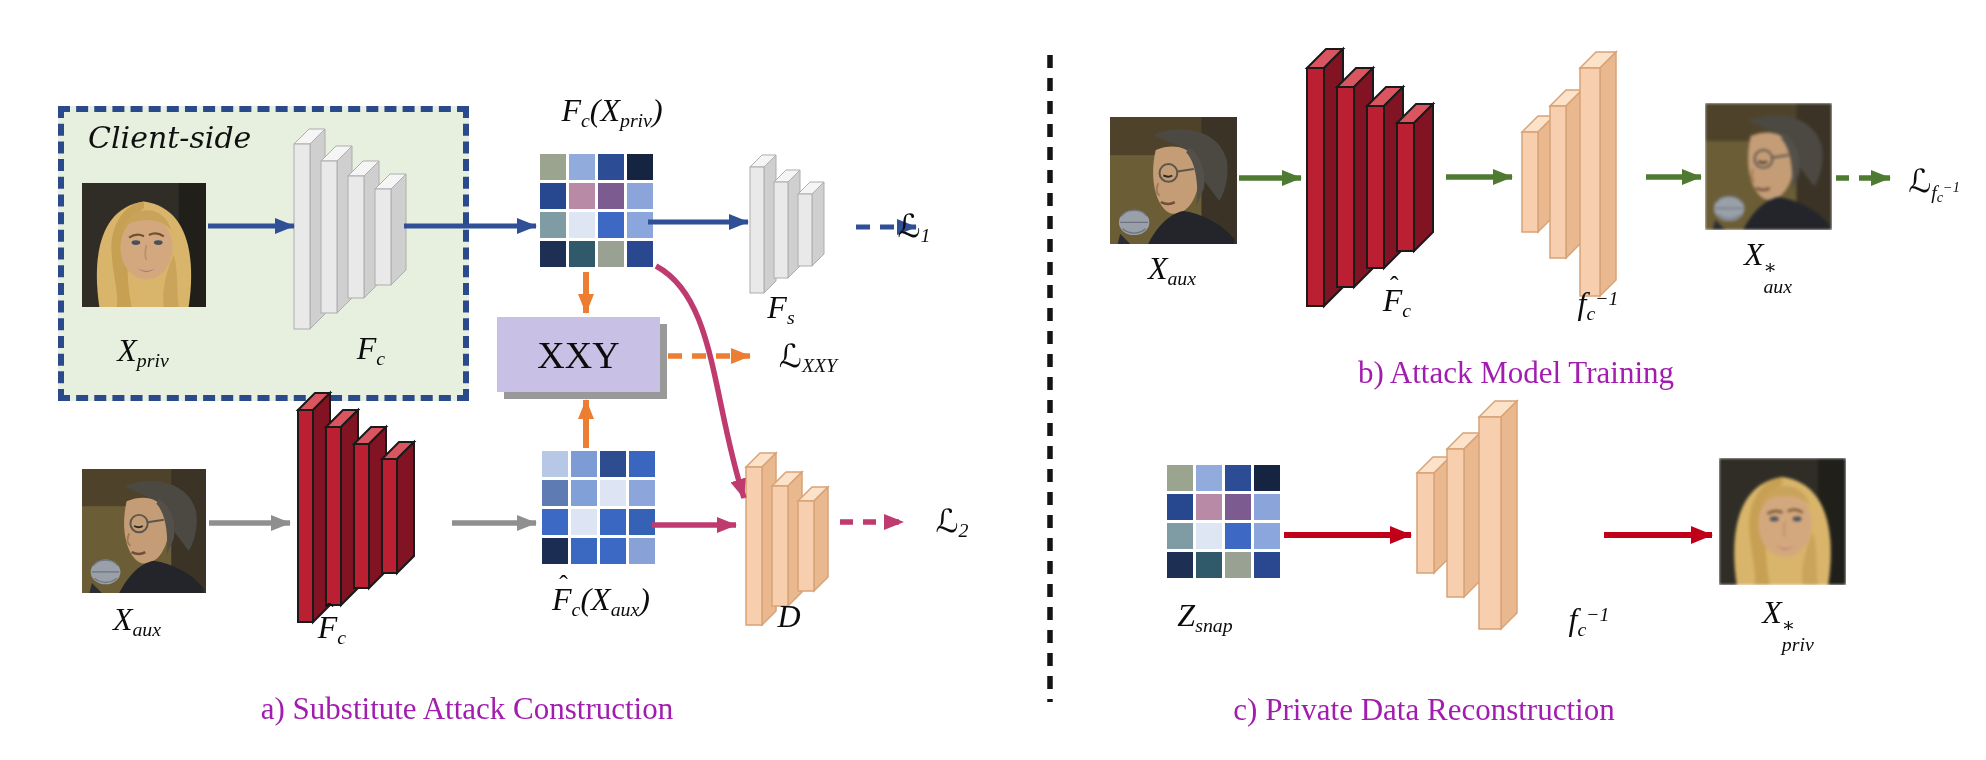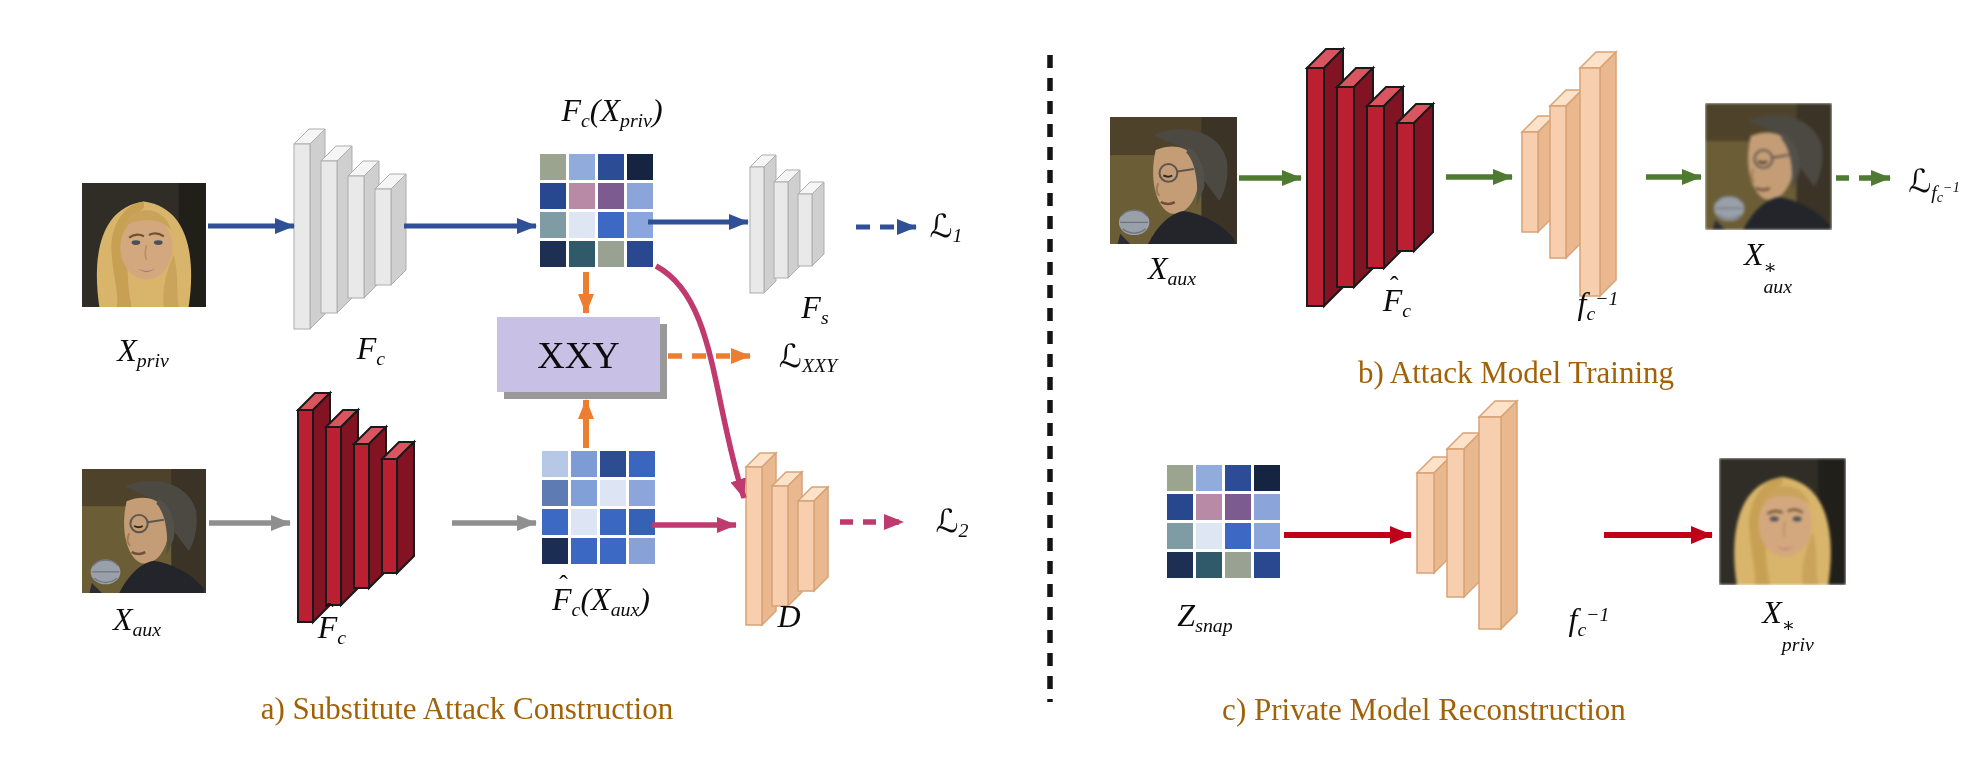"Client-side" div.client-box { html: none -> <div> <div>Client-side</div> </div> }
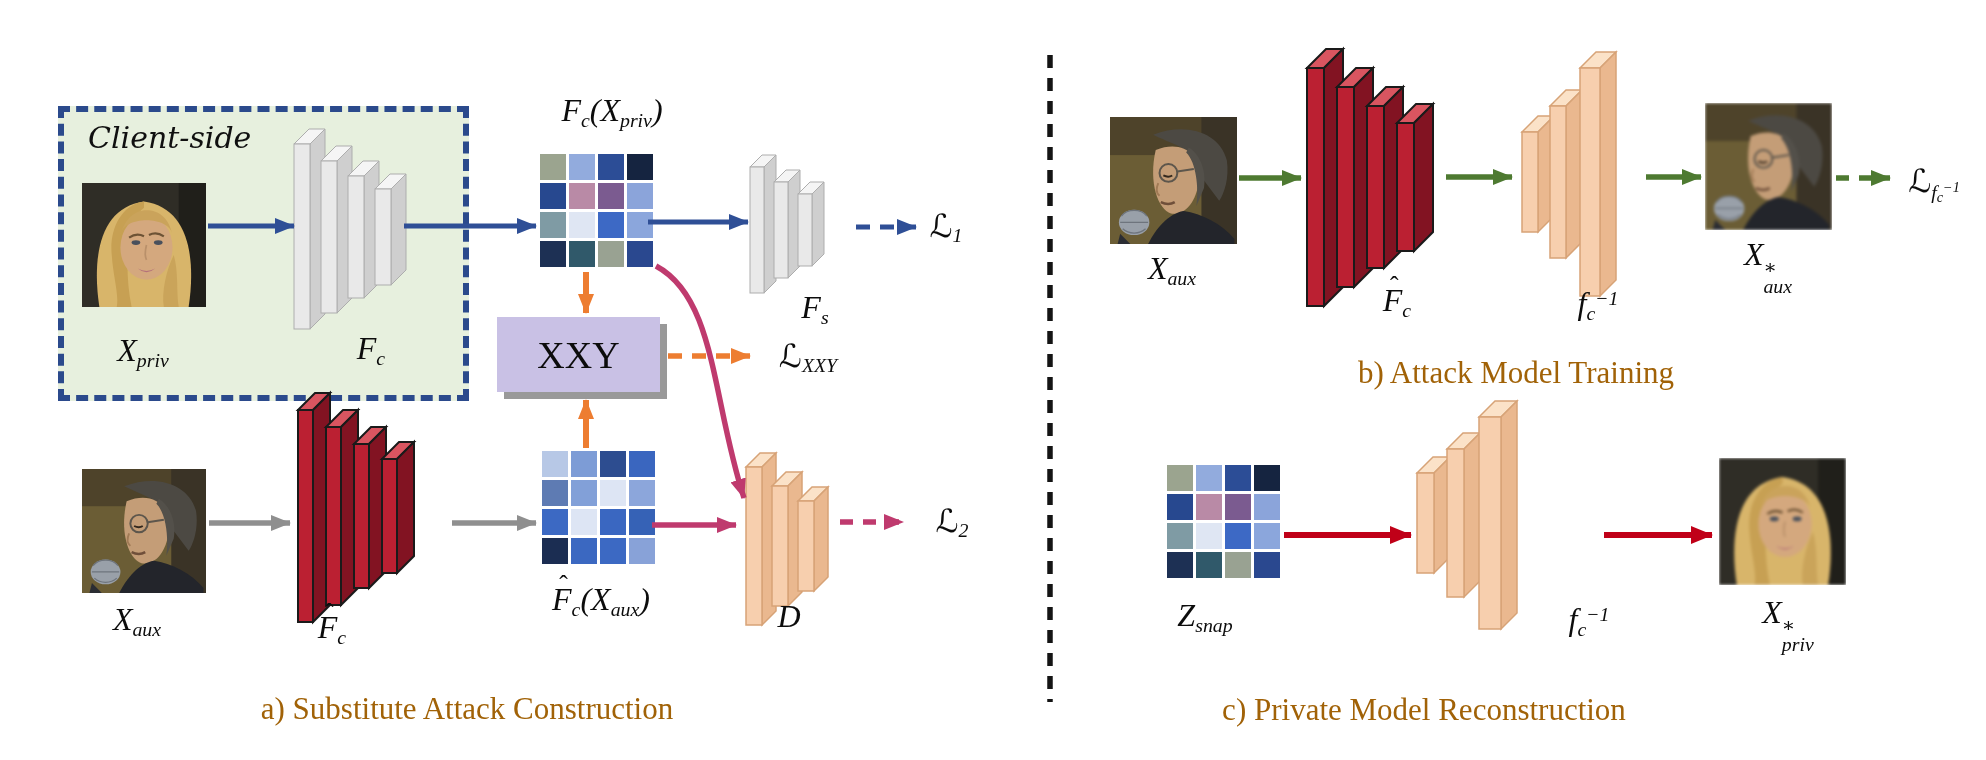"ℒ1" div.var { left: 946px -> 914px }
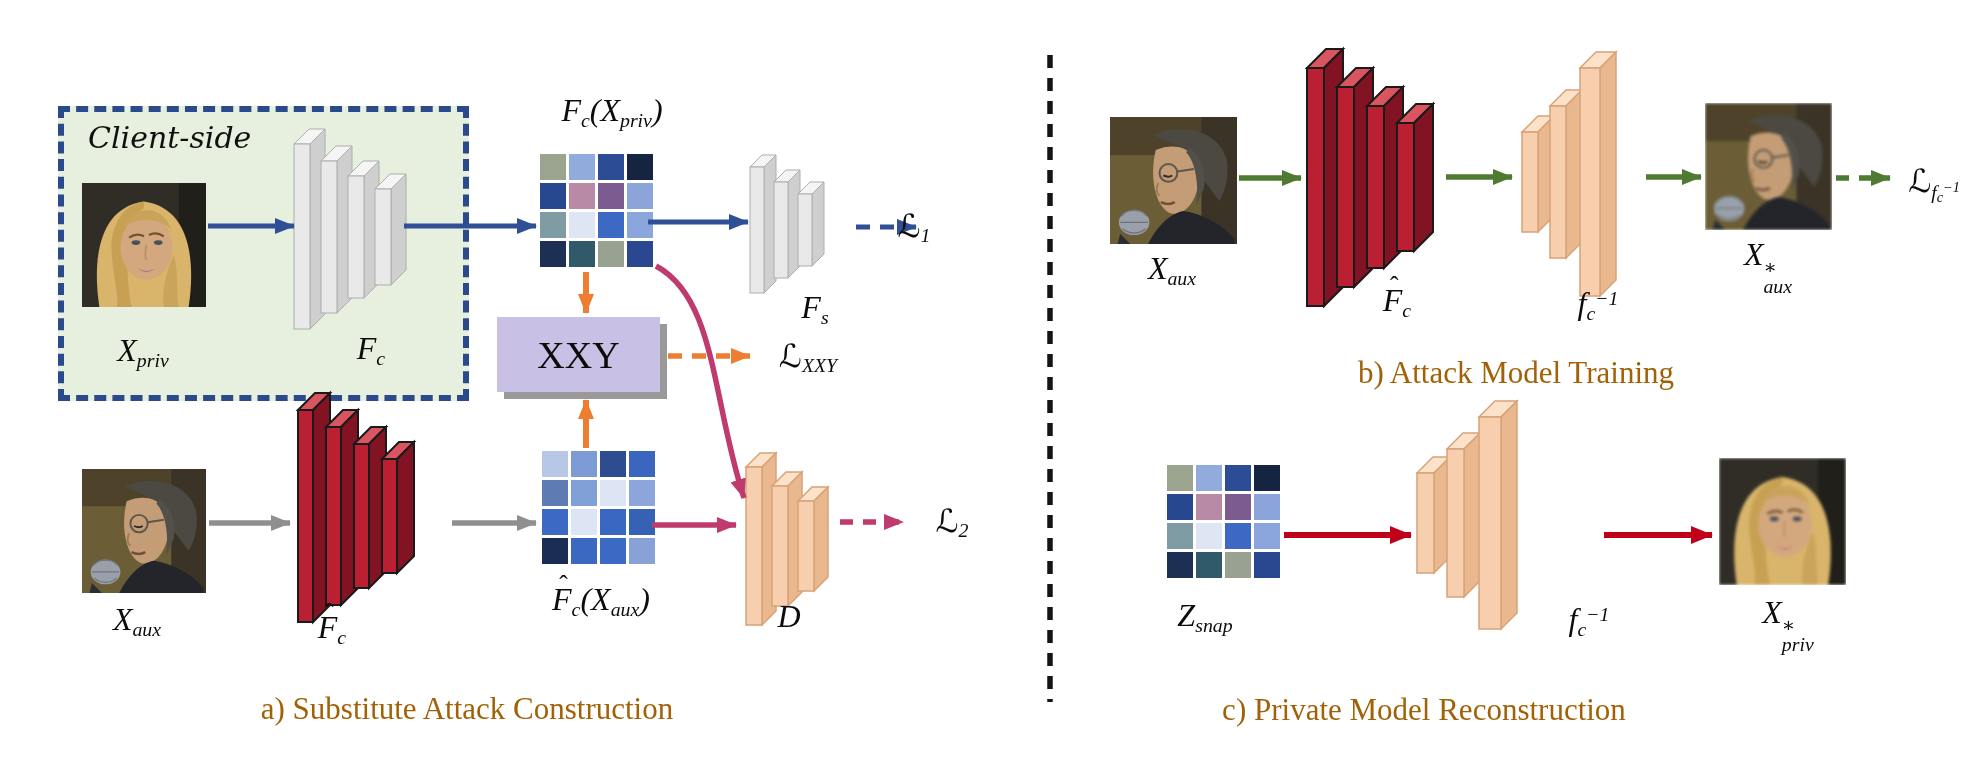"Fs" div.var { left: 815px -> 781px }
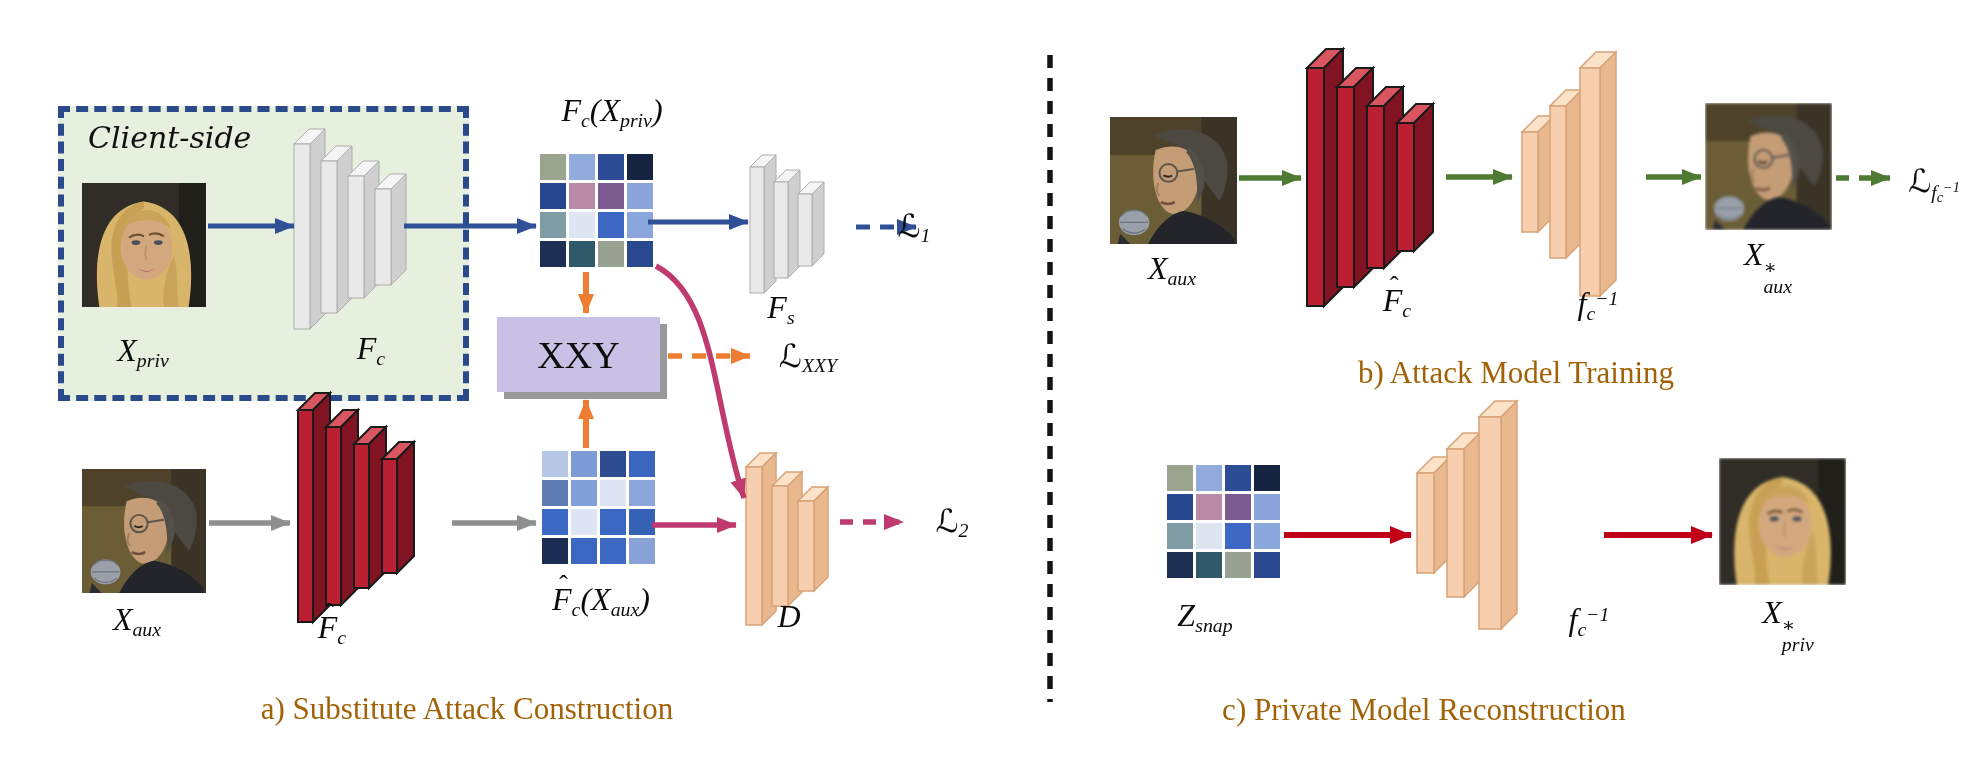"b) Attack Model Training" .caption { color: #a16207 -> #a21caf }
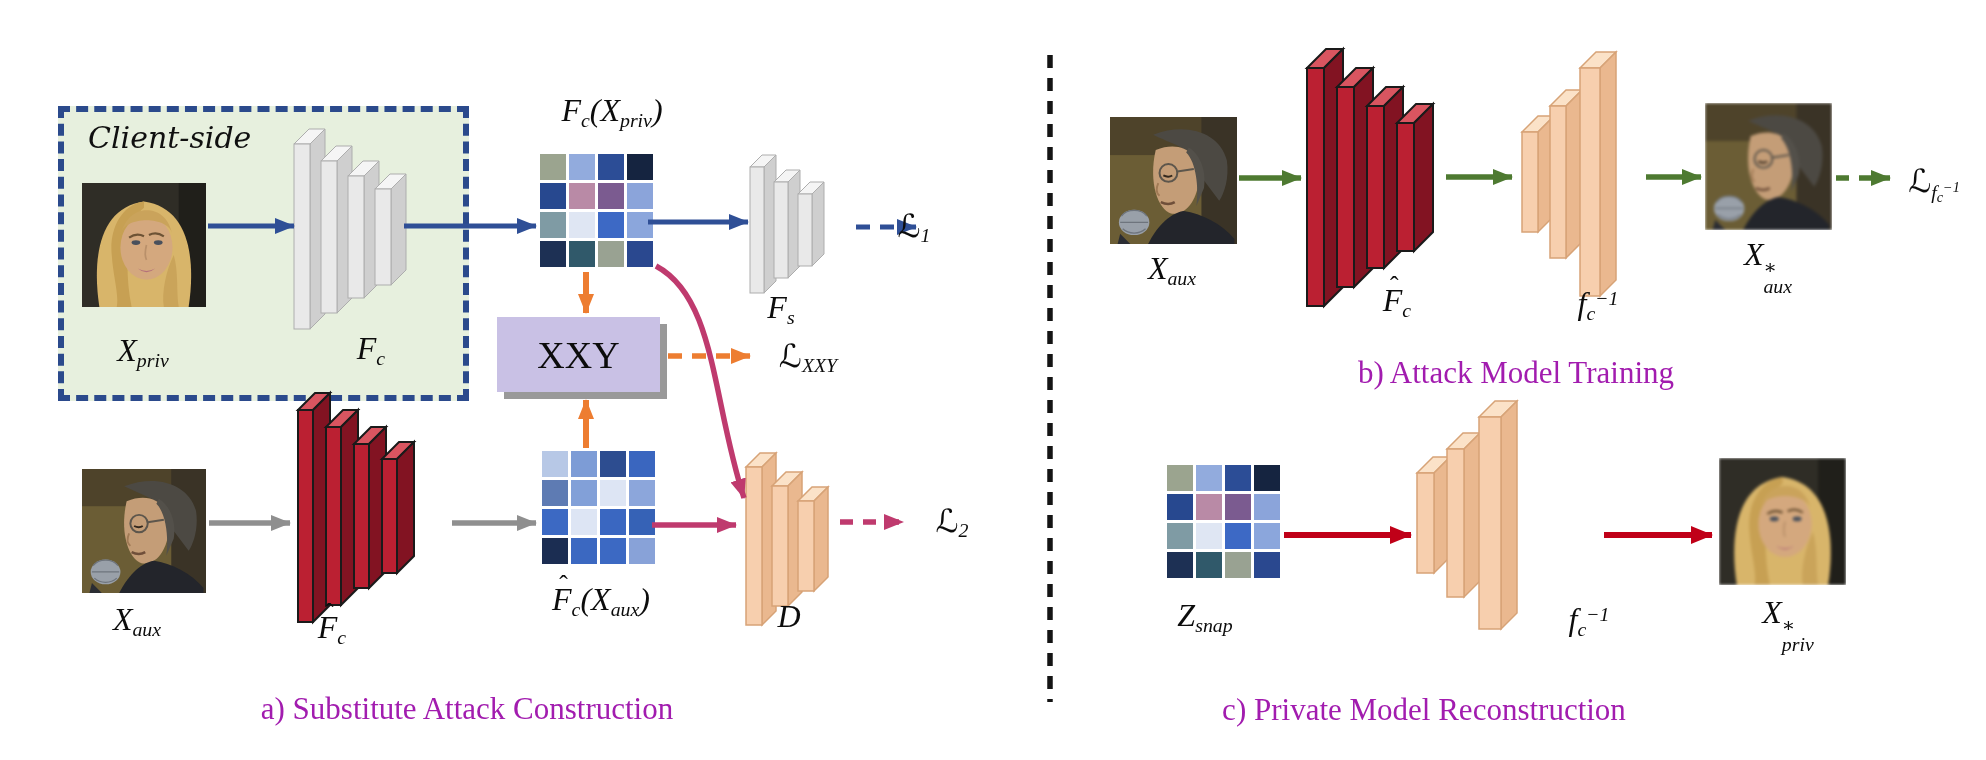"c) Private Model Reconstruction" div.caption { text: Model -> Data }
